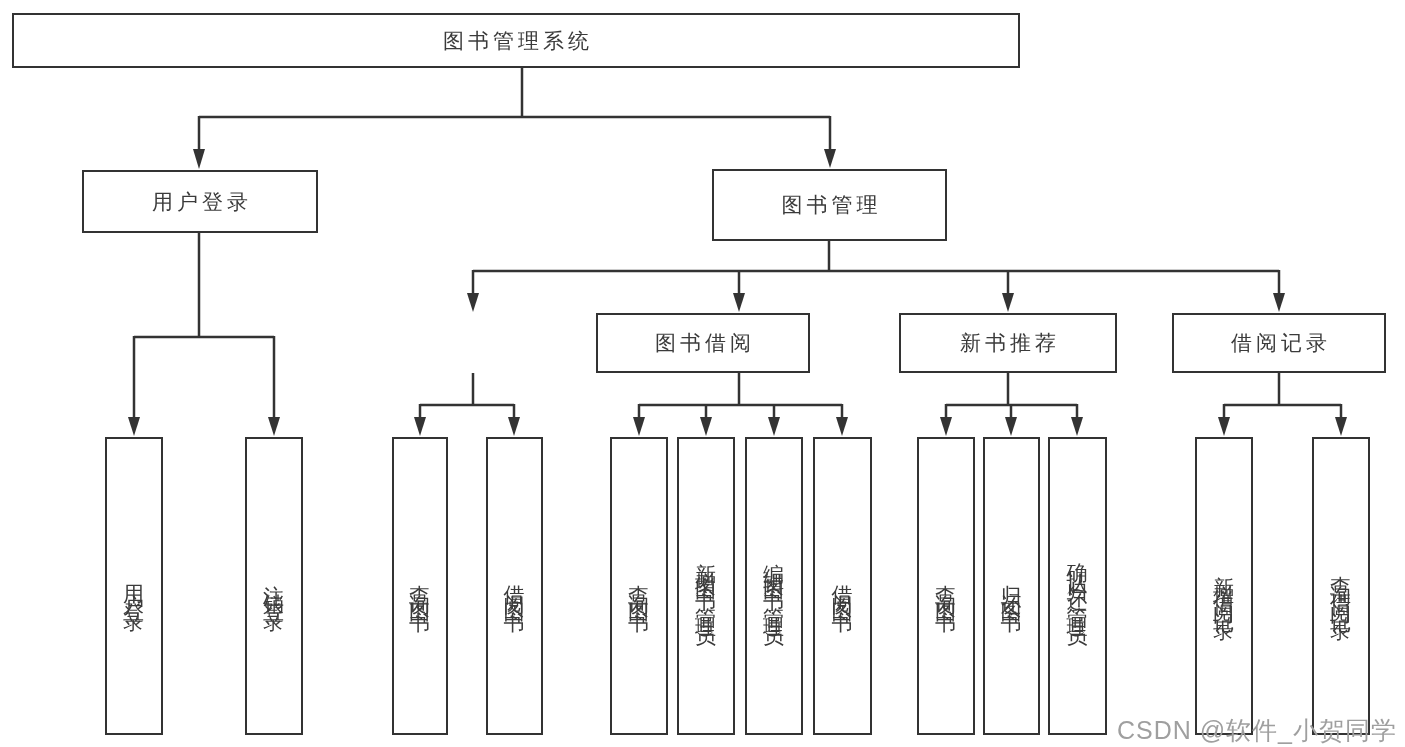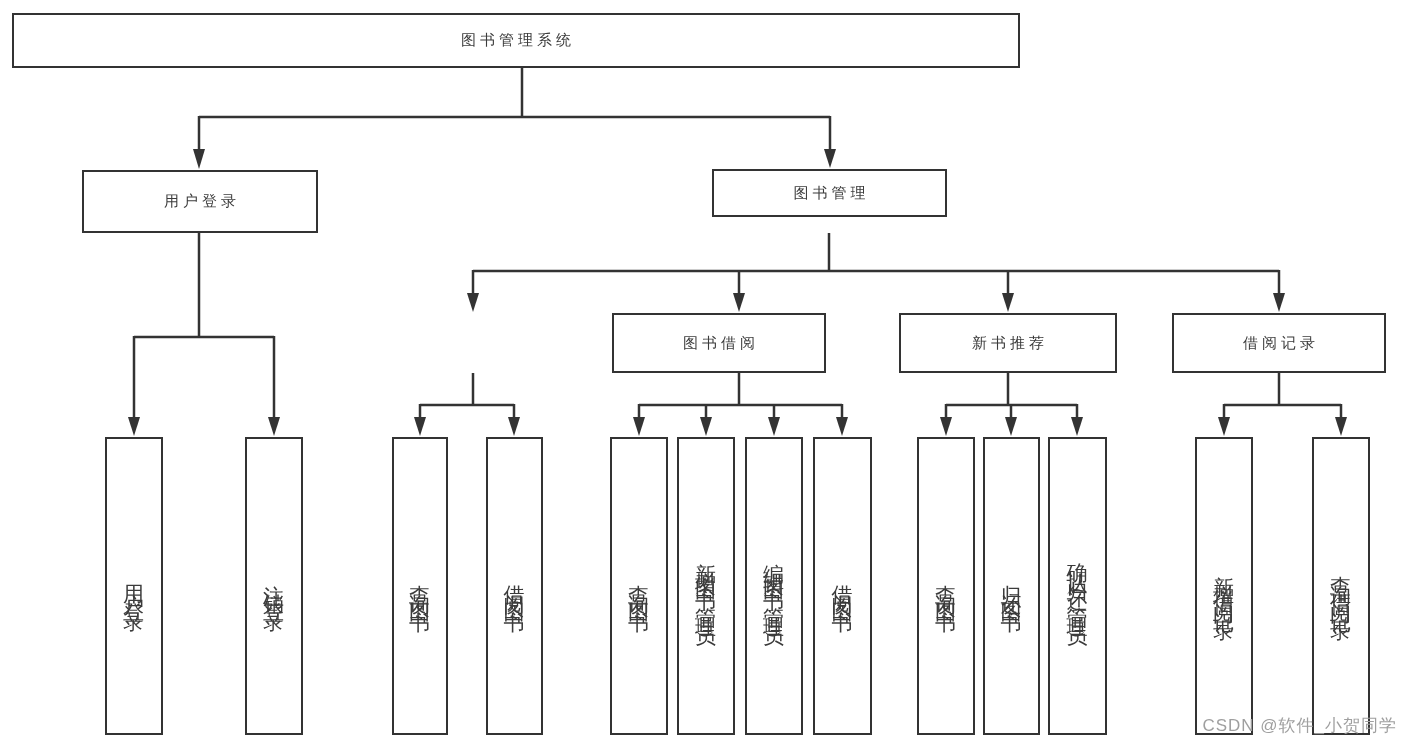"图书管理系统" .h-node { font-size: 15px -> 21px }
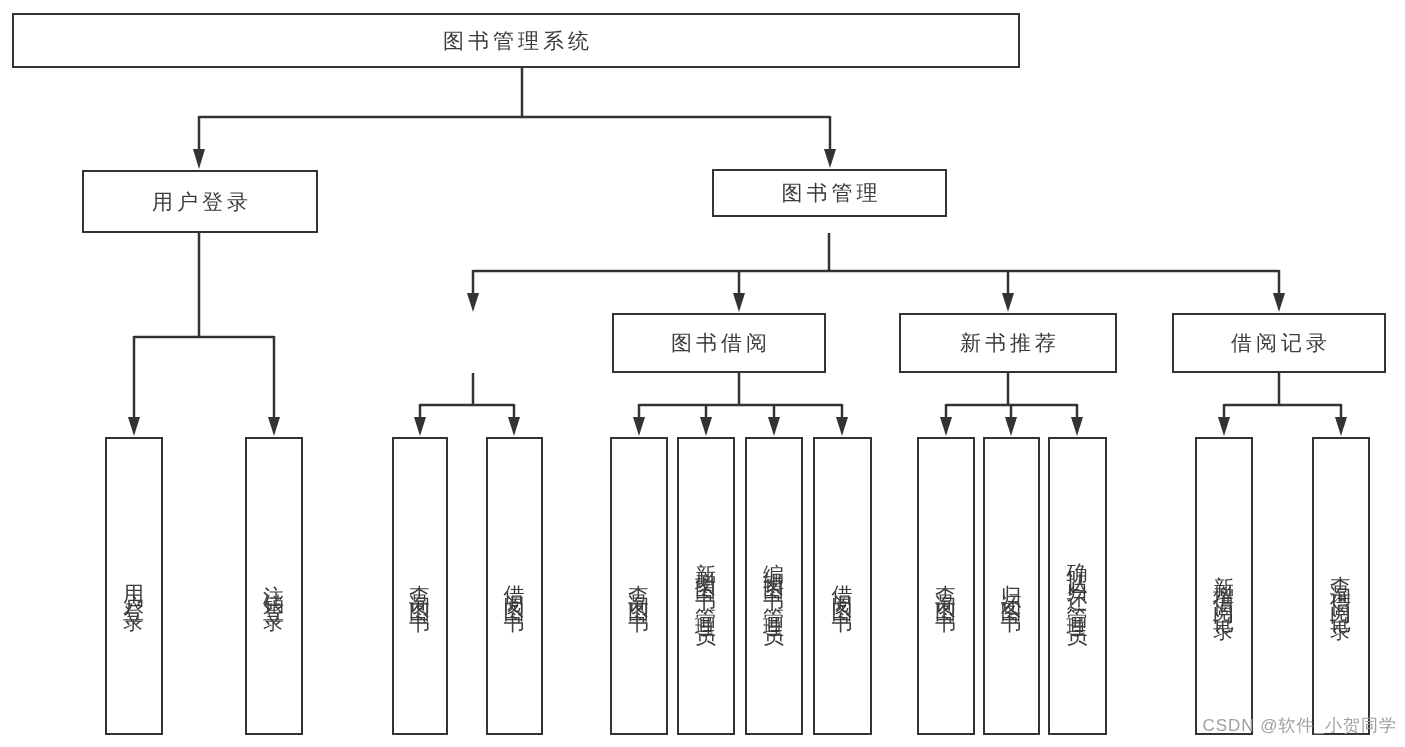"图书管理" .n-l2b { height: 48px -> 72px }
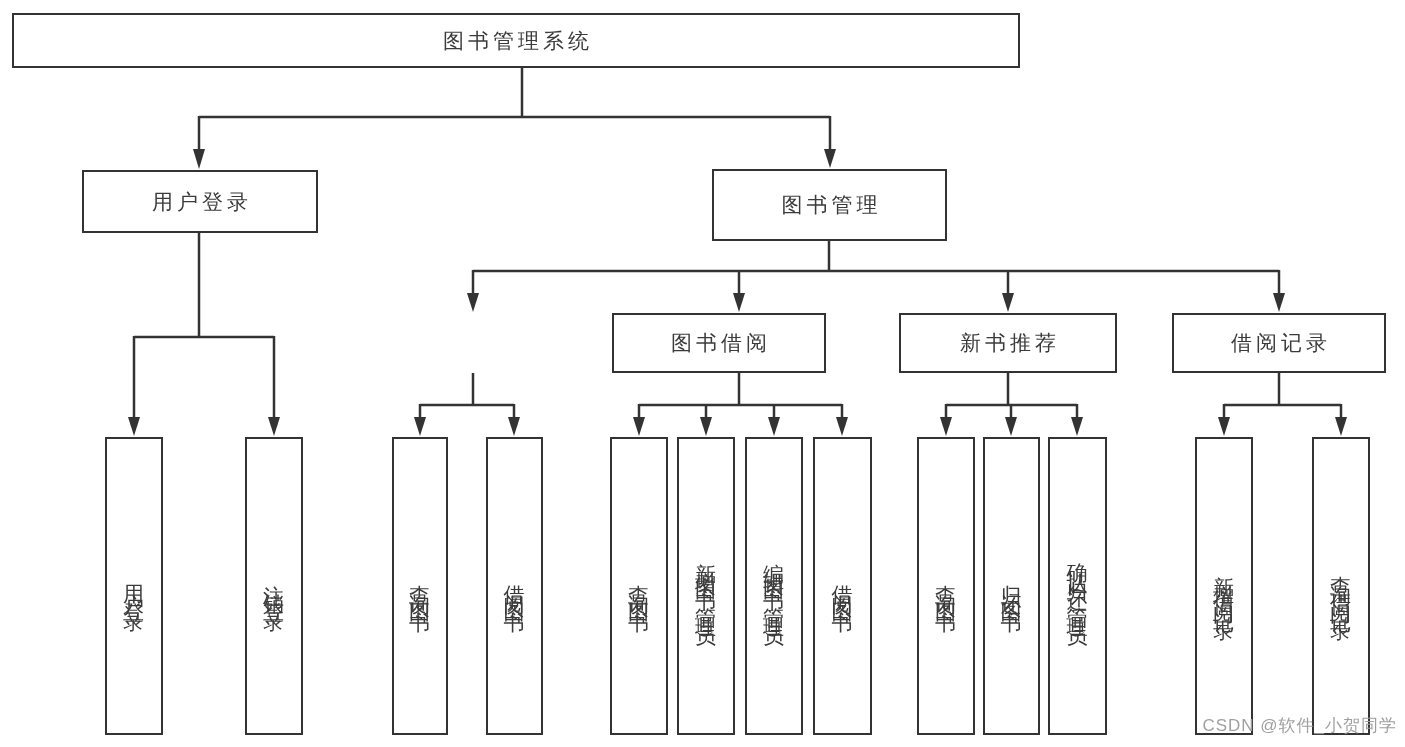"图书借阅" .n-l3b { left: 612px -> 596px }
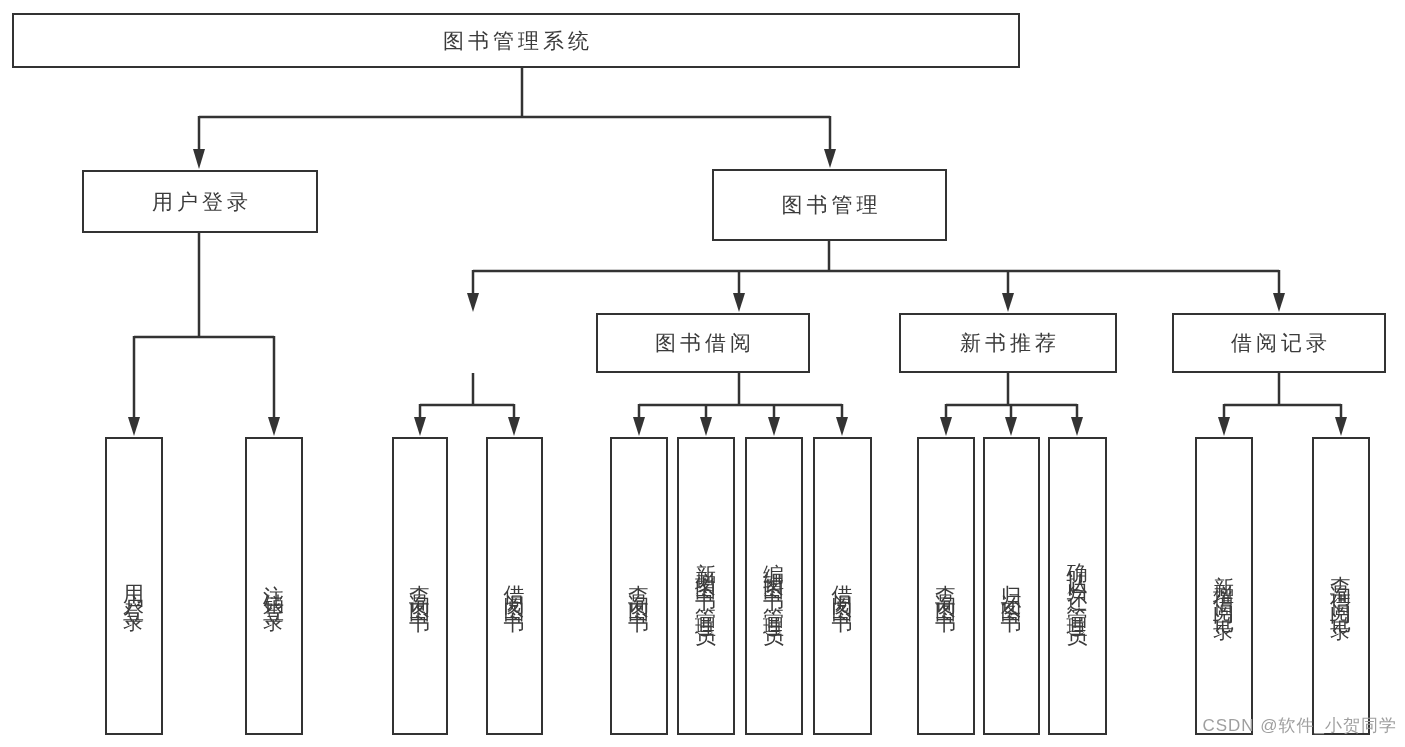"CSDN @软件_小贺同学" .watermark { font-size: 17px -> 25px }
